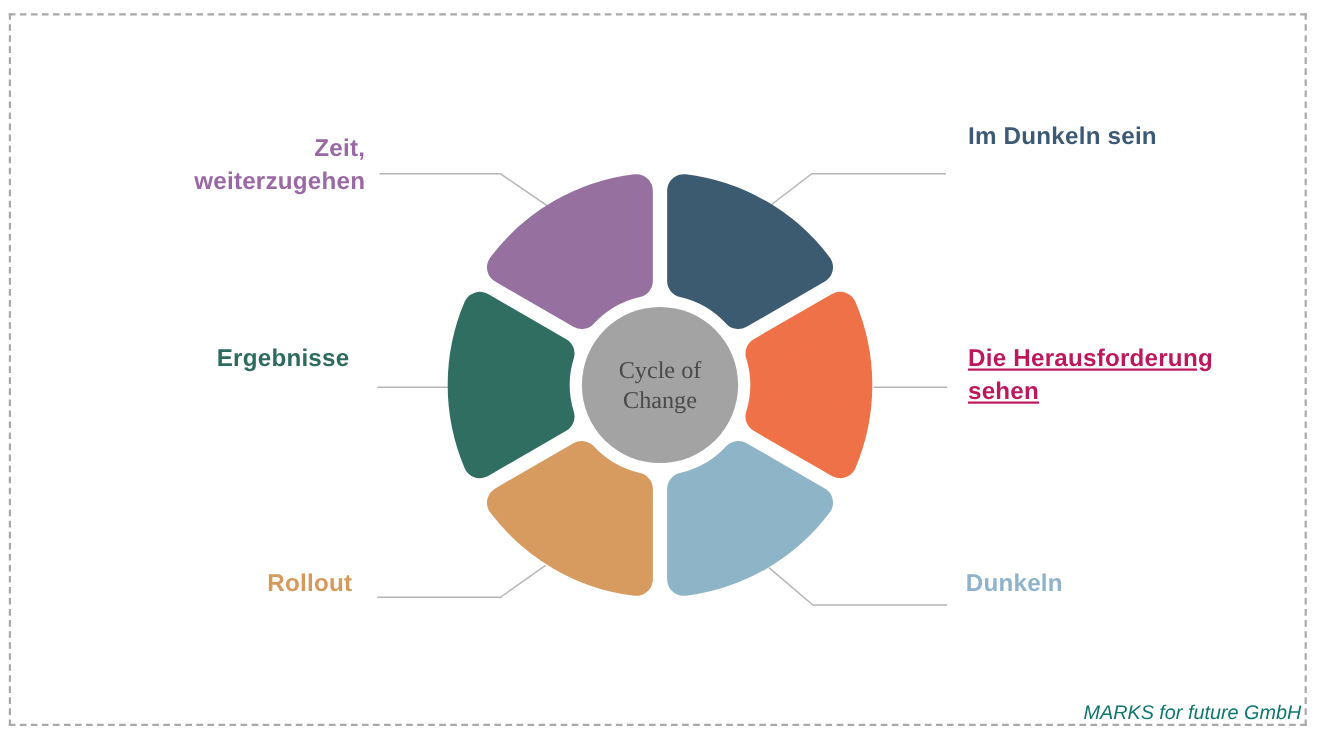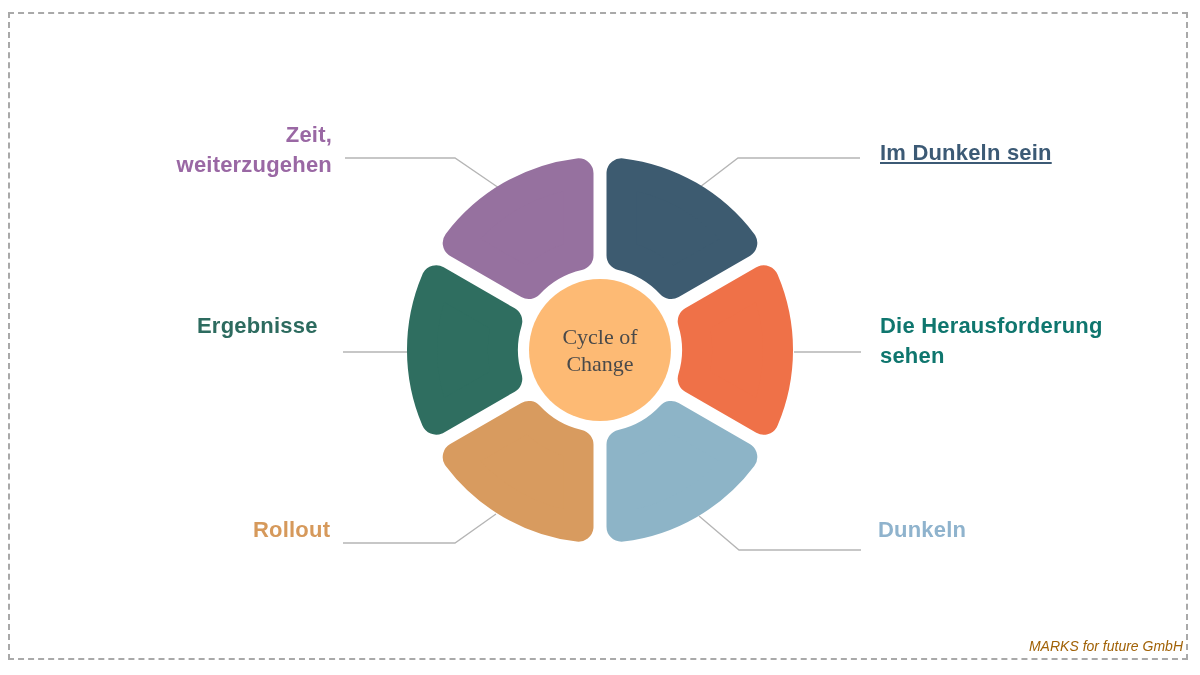"Im Dunkeln sein" .lbl-im-dunkeln { text-decoration: underline -> none; top: 138px -> 109px }
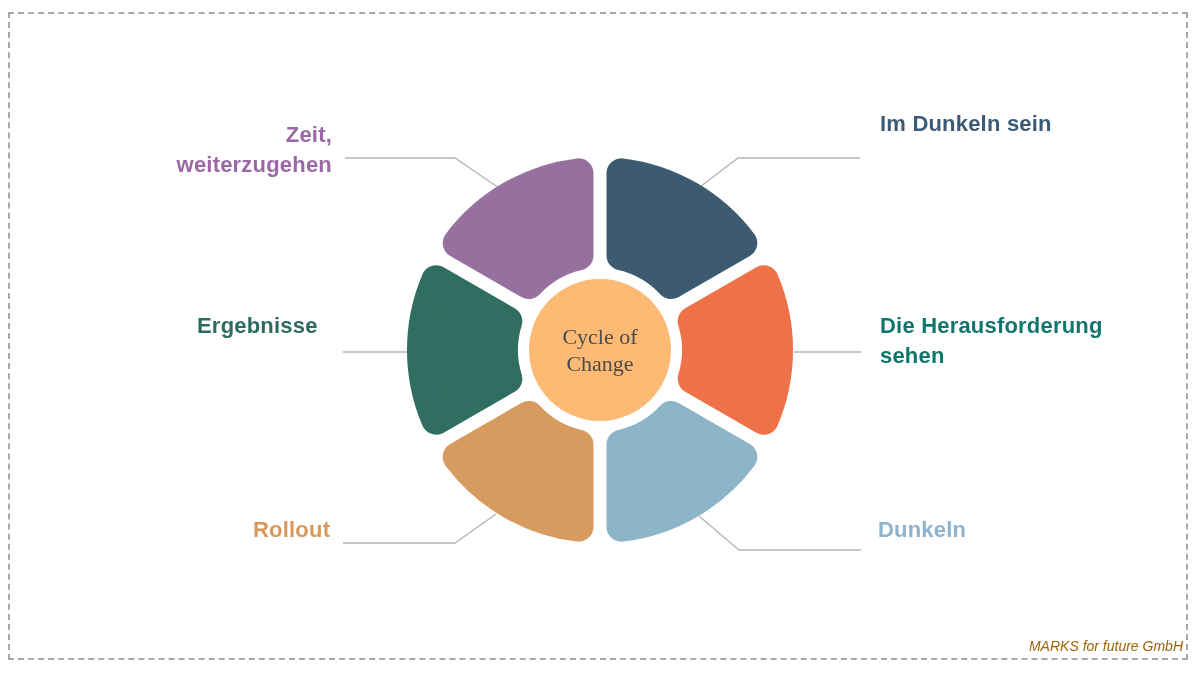"Cycle of" div.center-circle { background: #fdba74 -> #a3a3a3 }
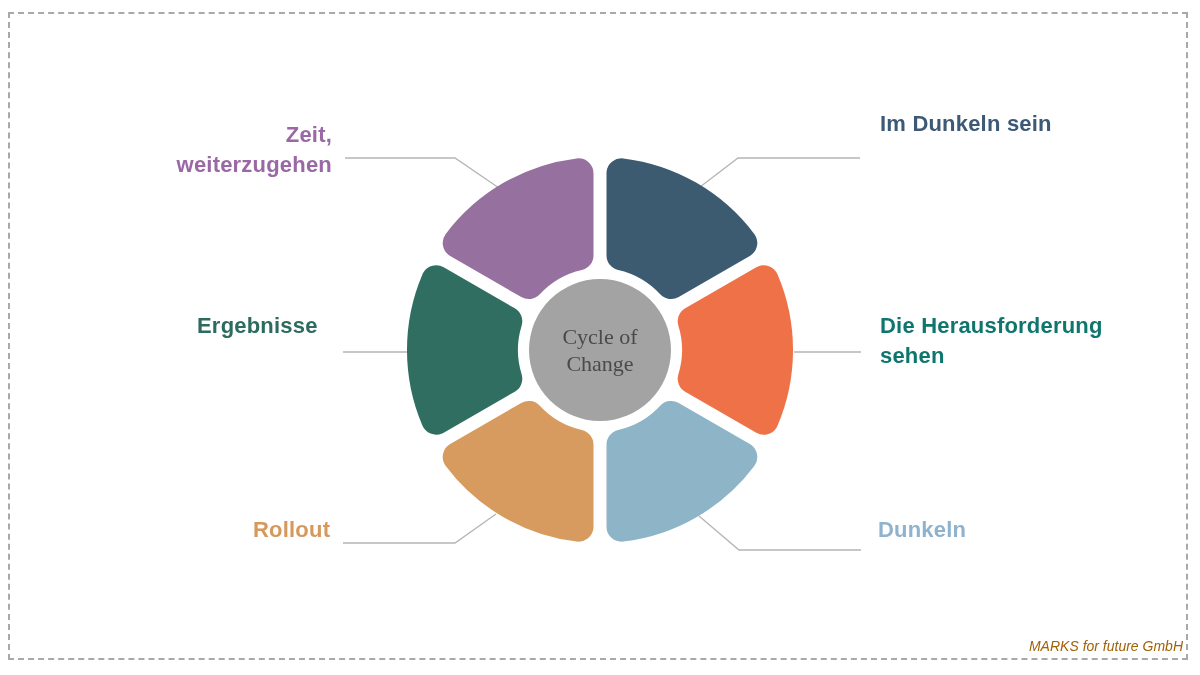"Die Herausforderung" div.seg-label { color: #0f766e -> #be185d; text-decoration: none -> underline }
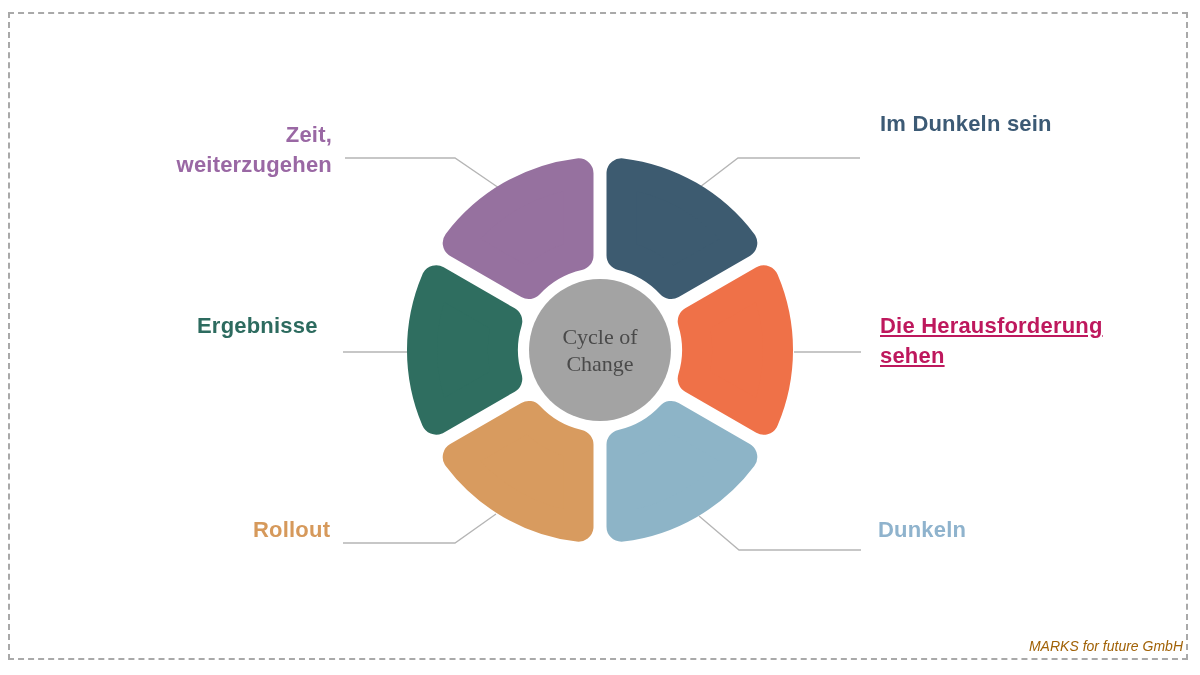"Rollout" div.seg-label { margin-left: 10px -> none }
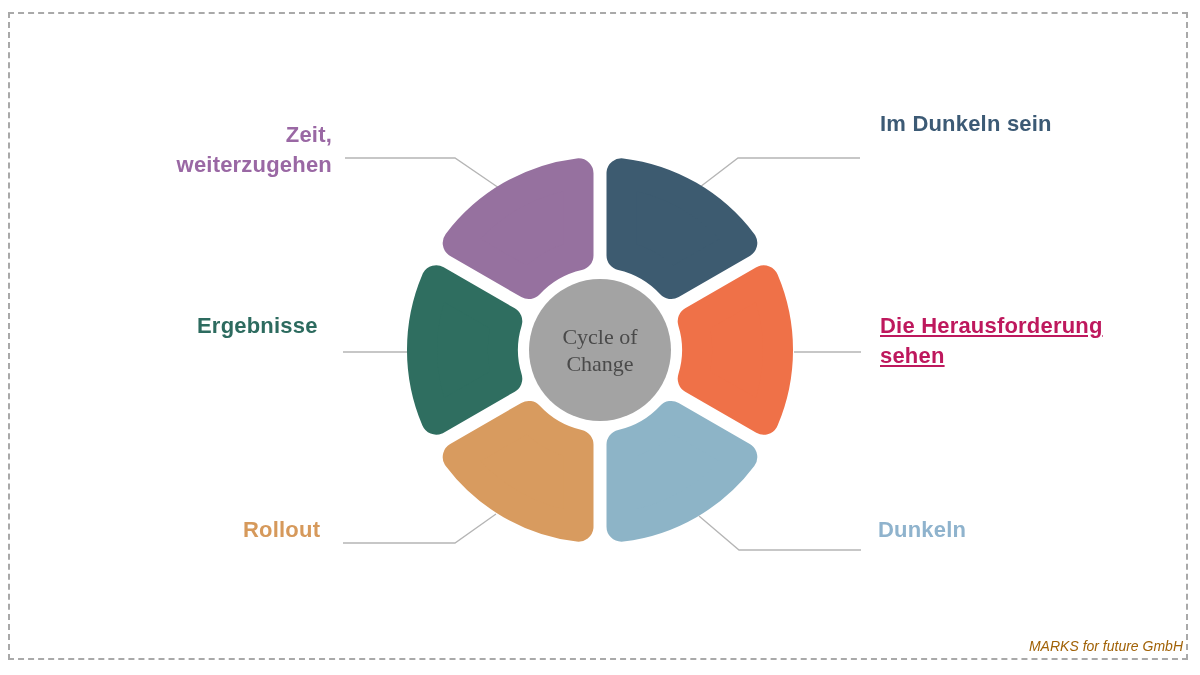"MARKS for future GmbH" .credit { color: #a16207 -> #0f766e; font-size: 14px -> 18px }
